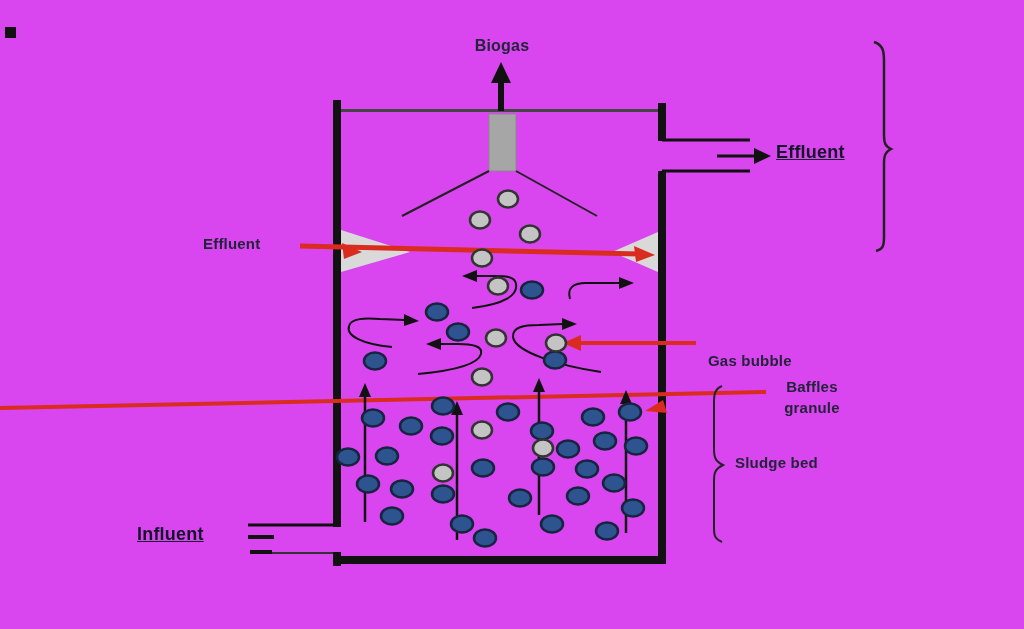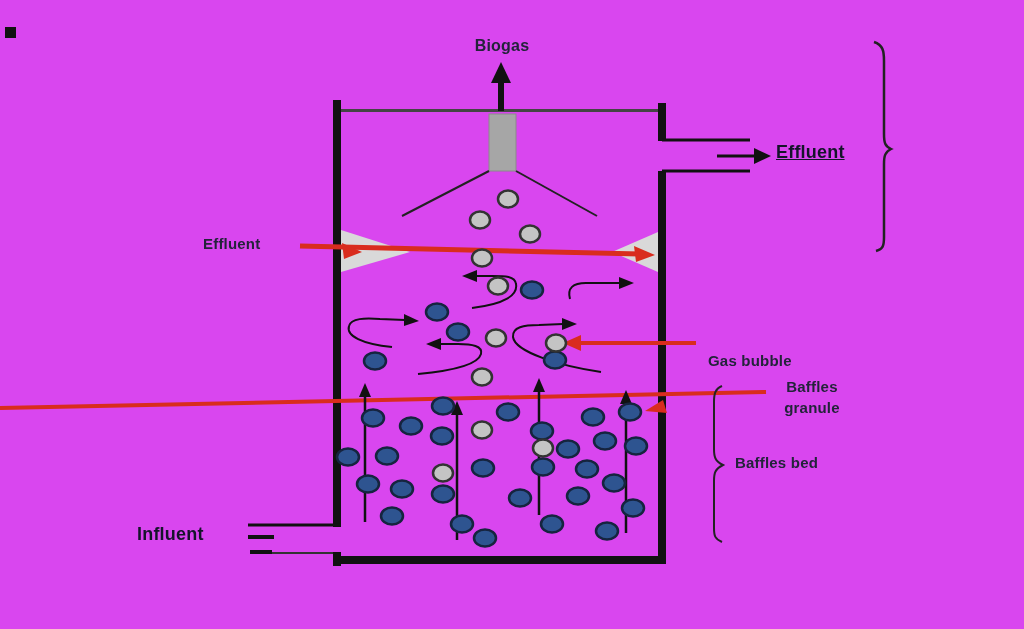"Baffles bed" div.lbl { text: Baffles -> Sludge }
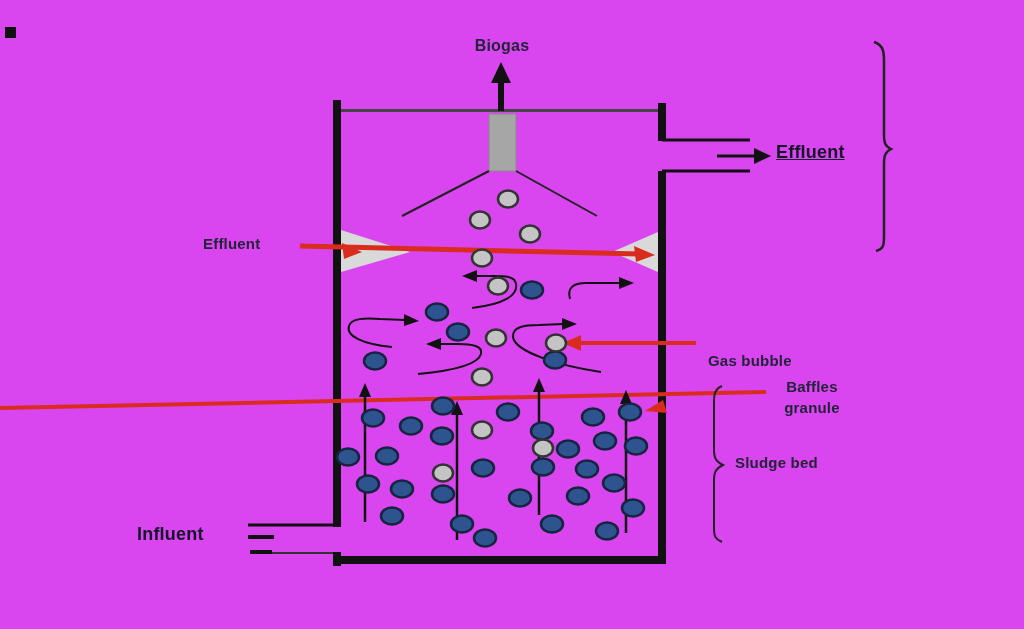"Influent" #influent-label { text-decoration: none -> underline }
